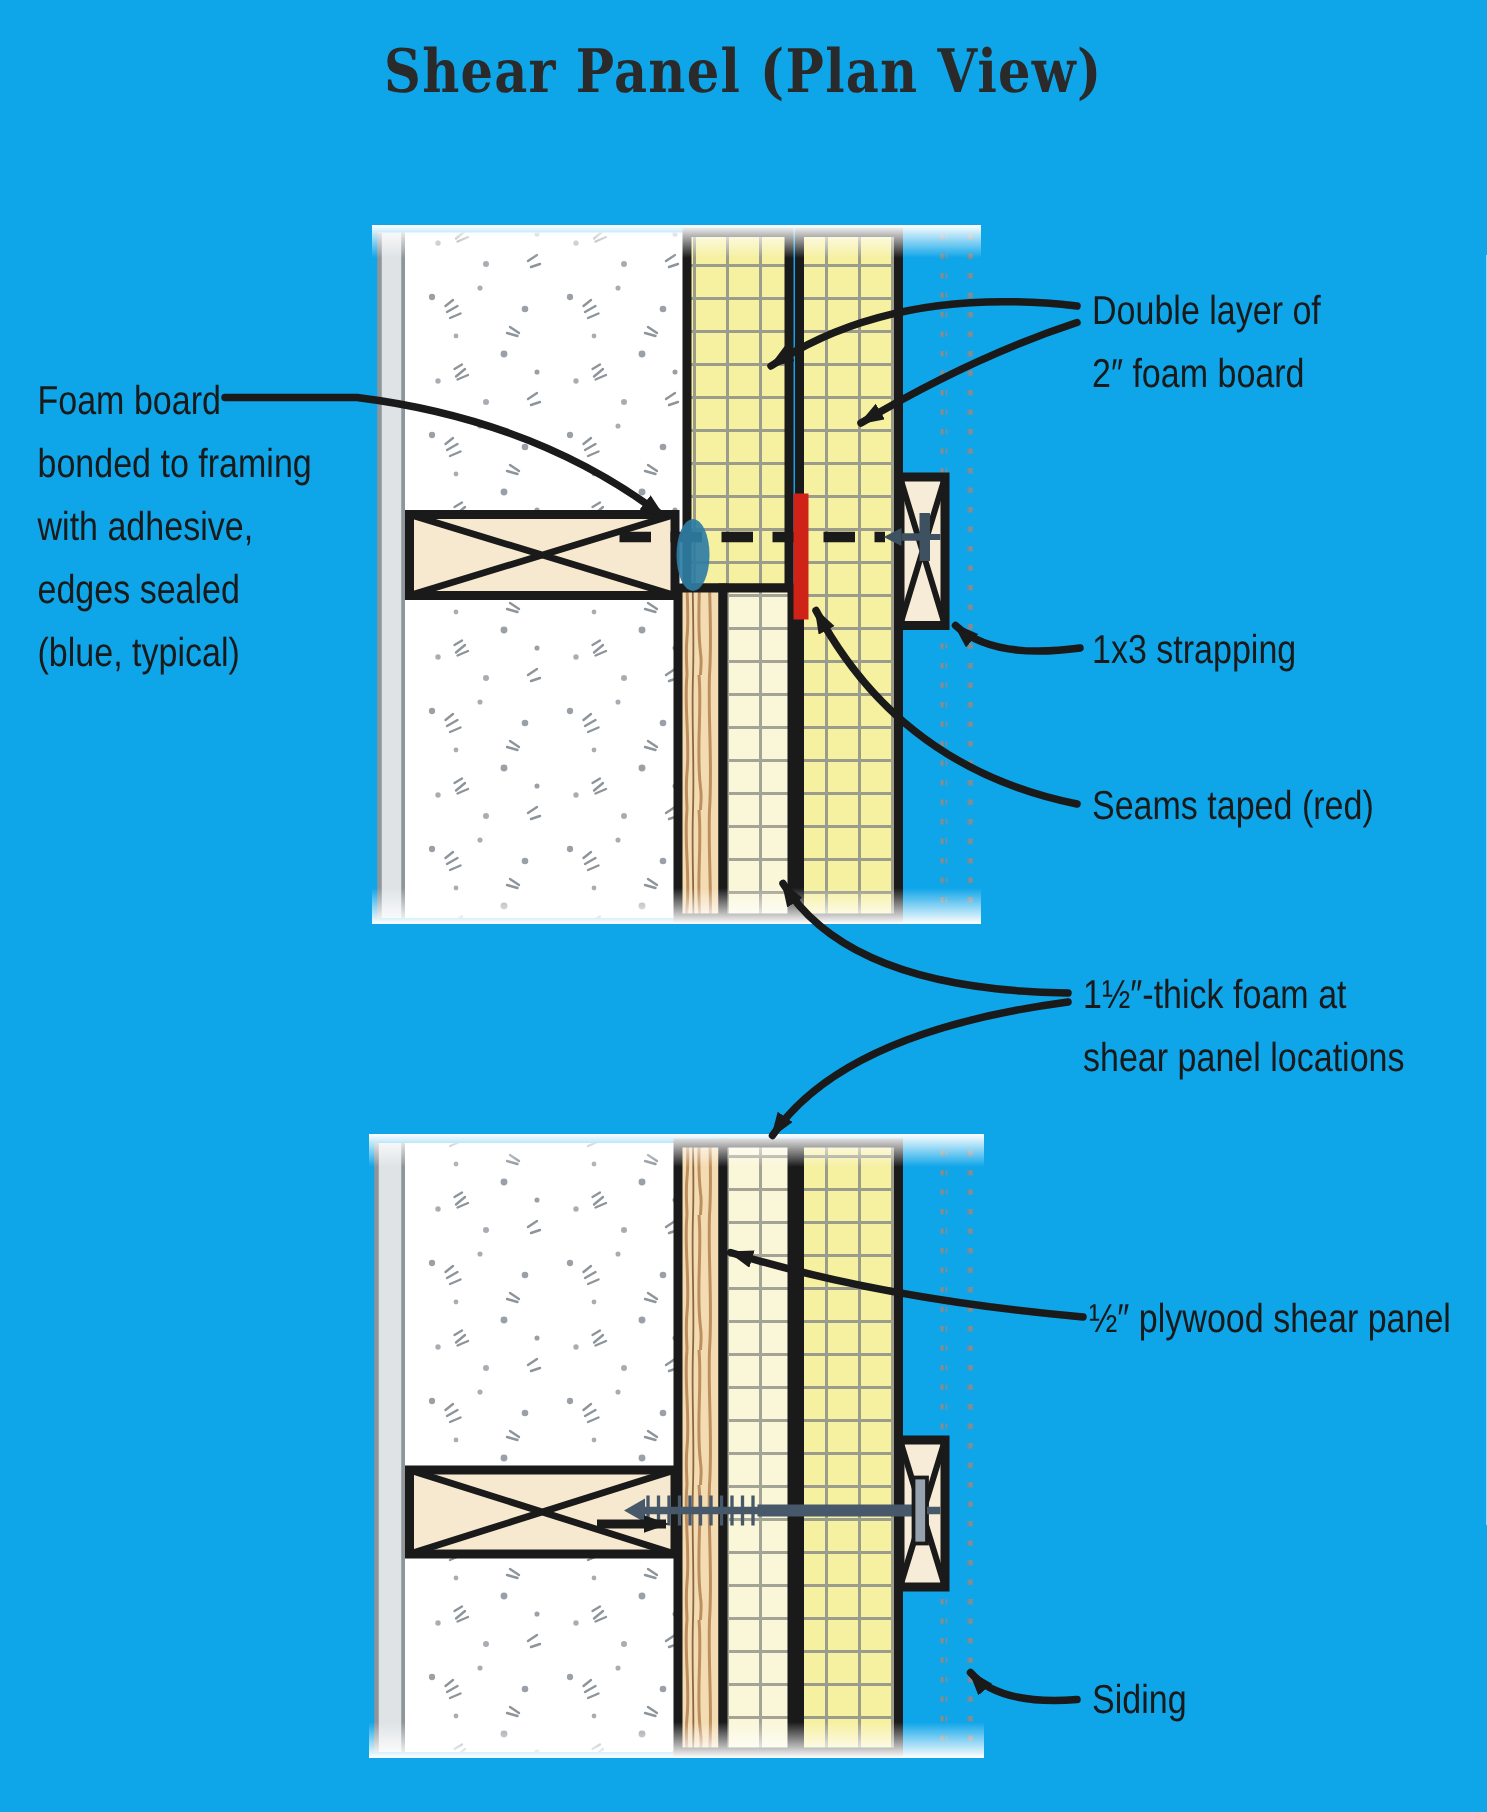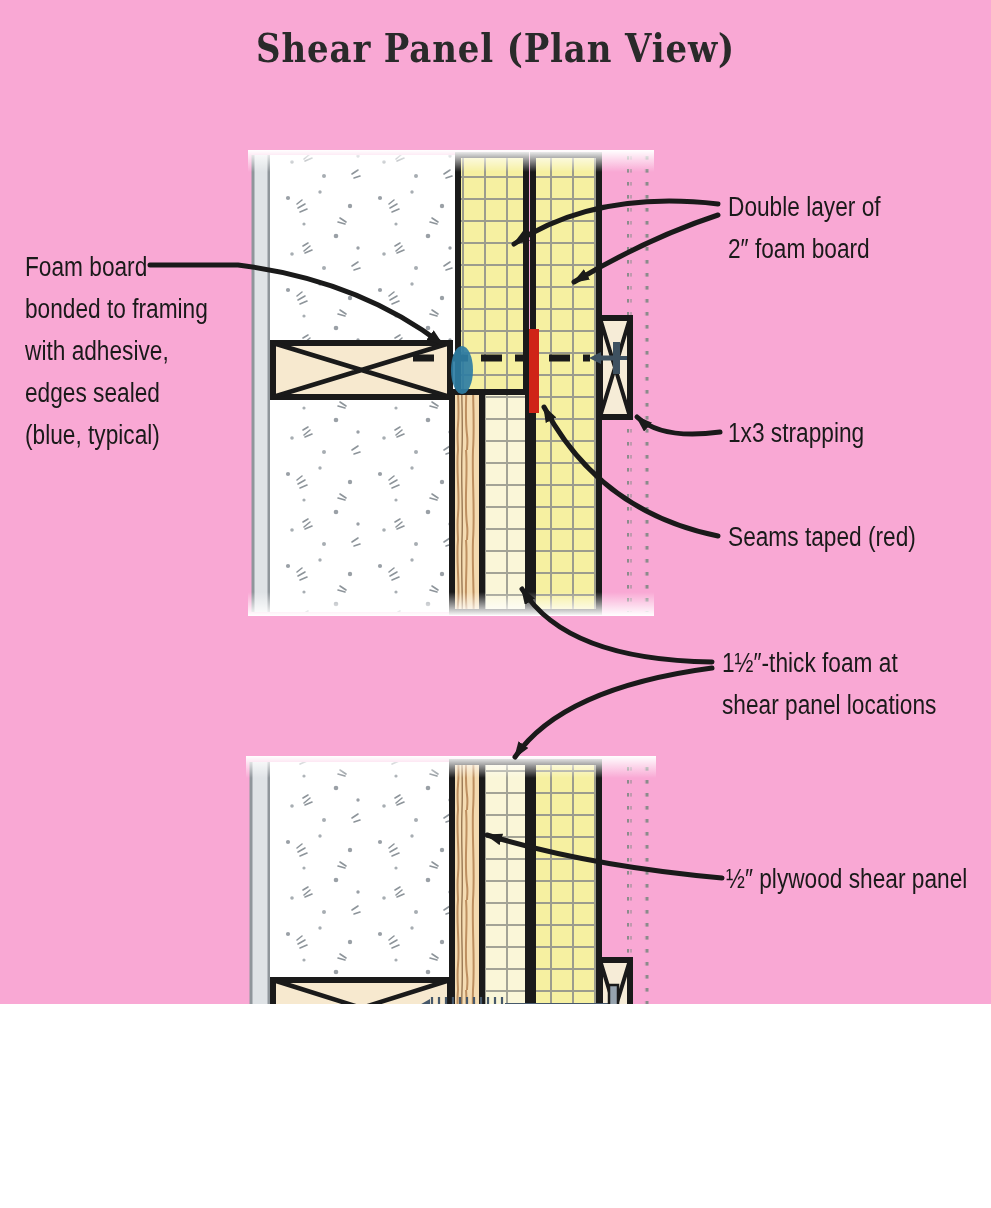"Shear Panel (Plan View)" .stage { background: #f9a8d4 -> #0ea5e9; height: 1004px -> 1208px }
